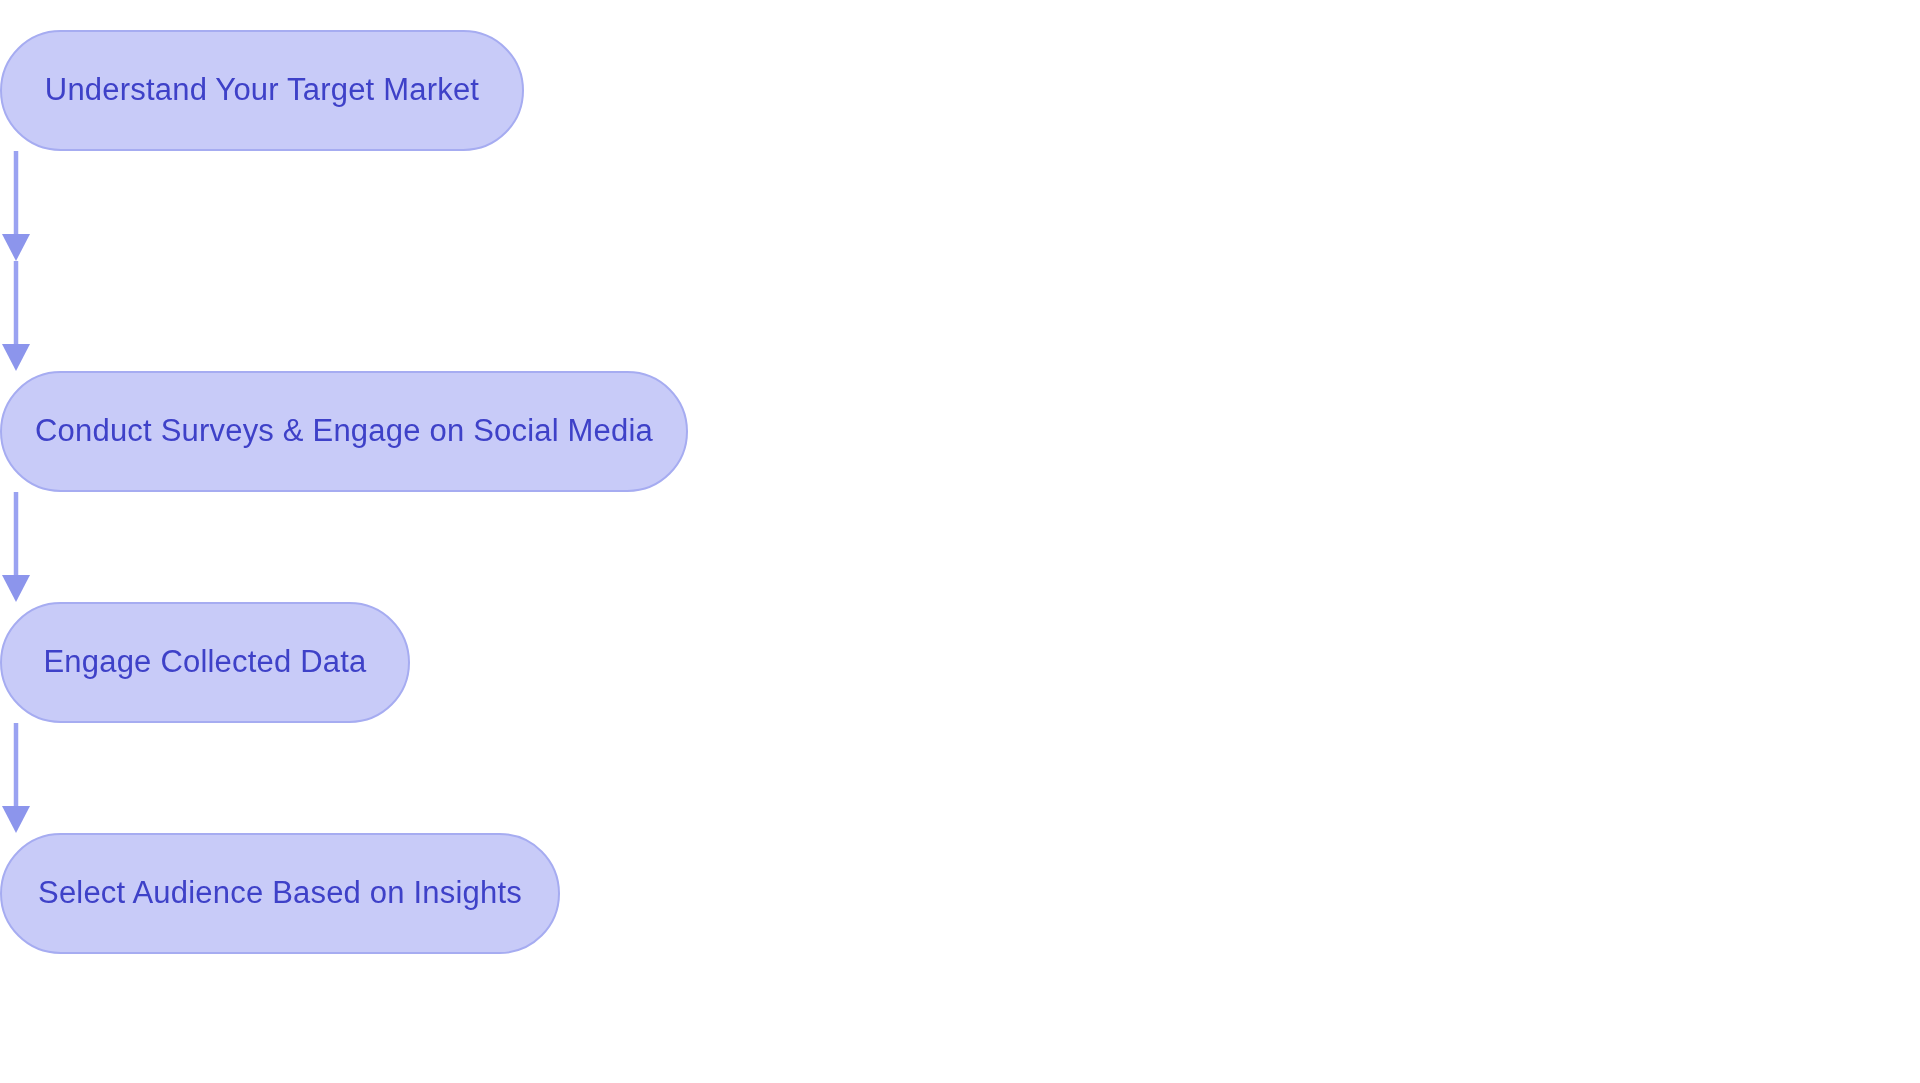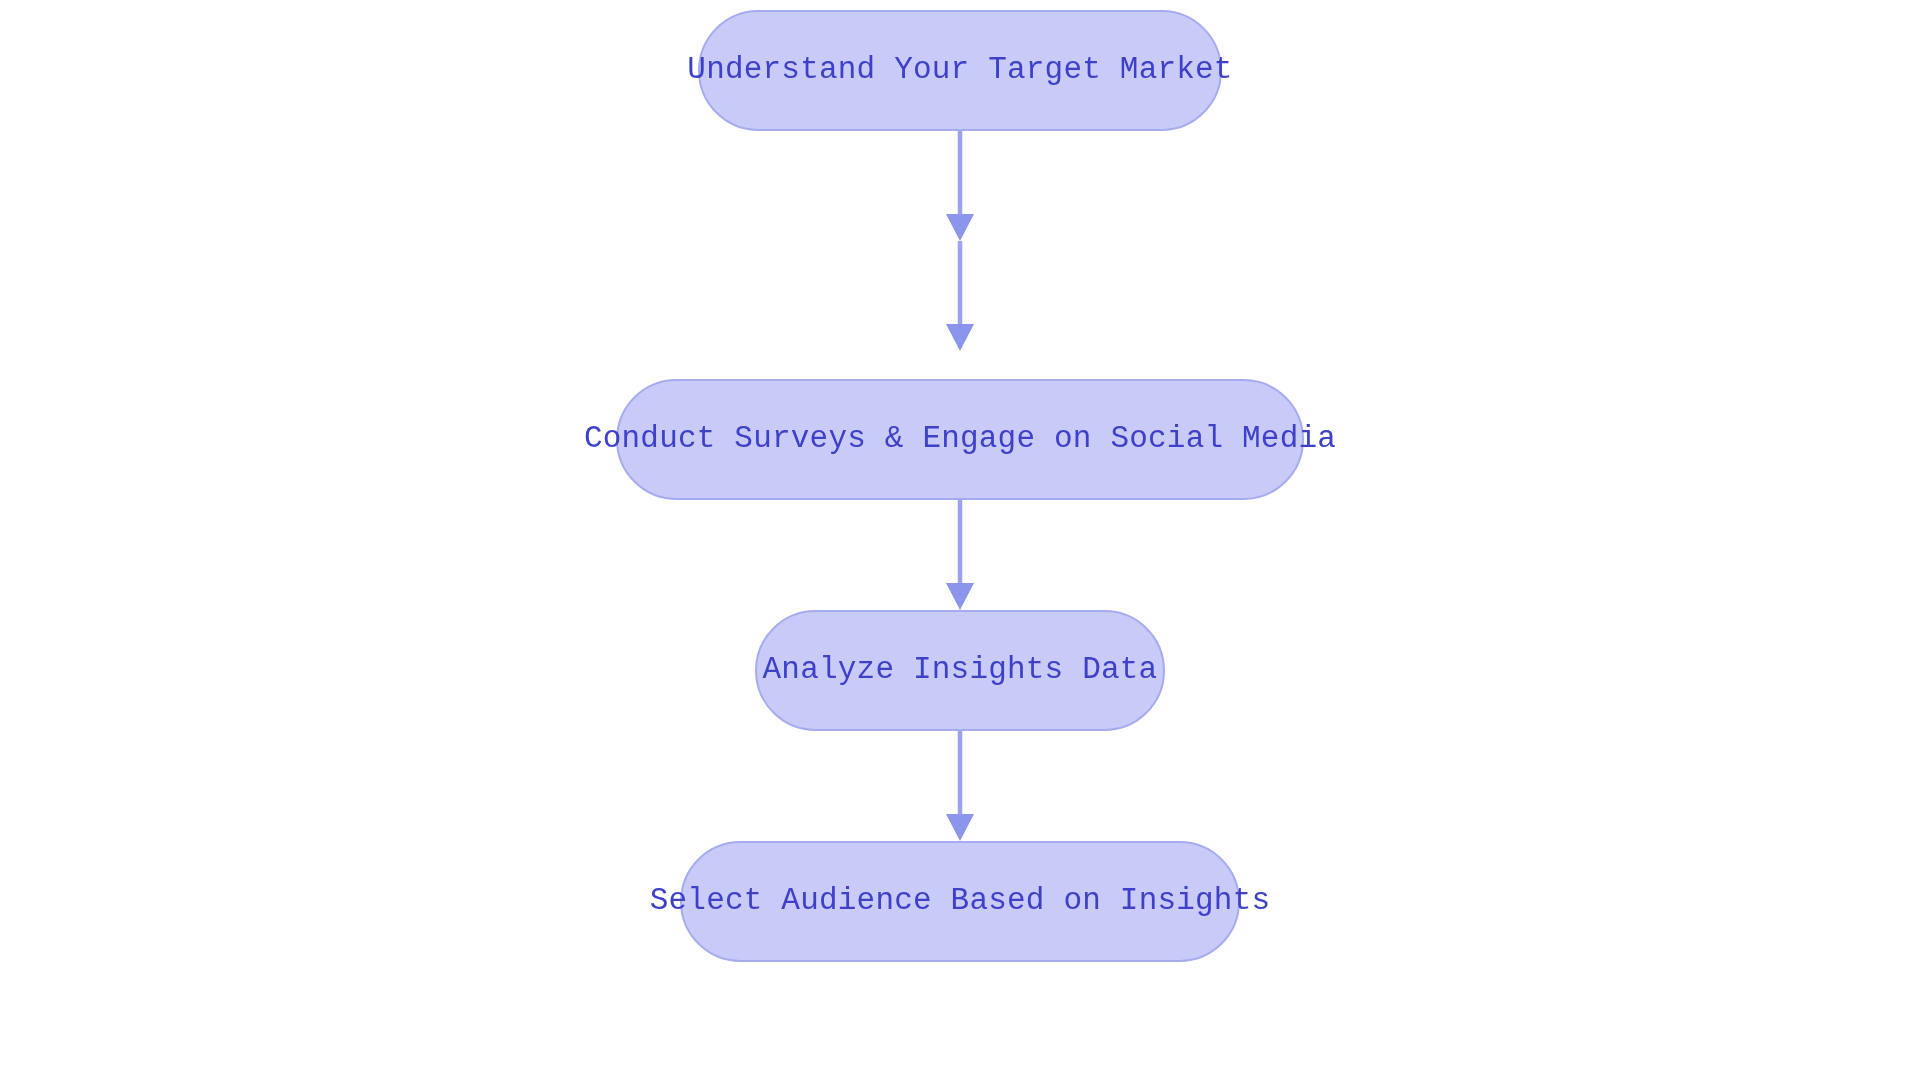"Understand Your Target Market" .canvas { align-items: center -> none; font-family: Liberation Mono, monospace -> Liberation Sans, sans-serif; padding-top: 10px -> 30px }
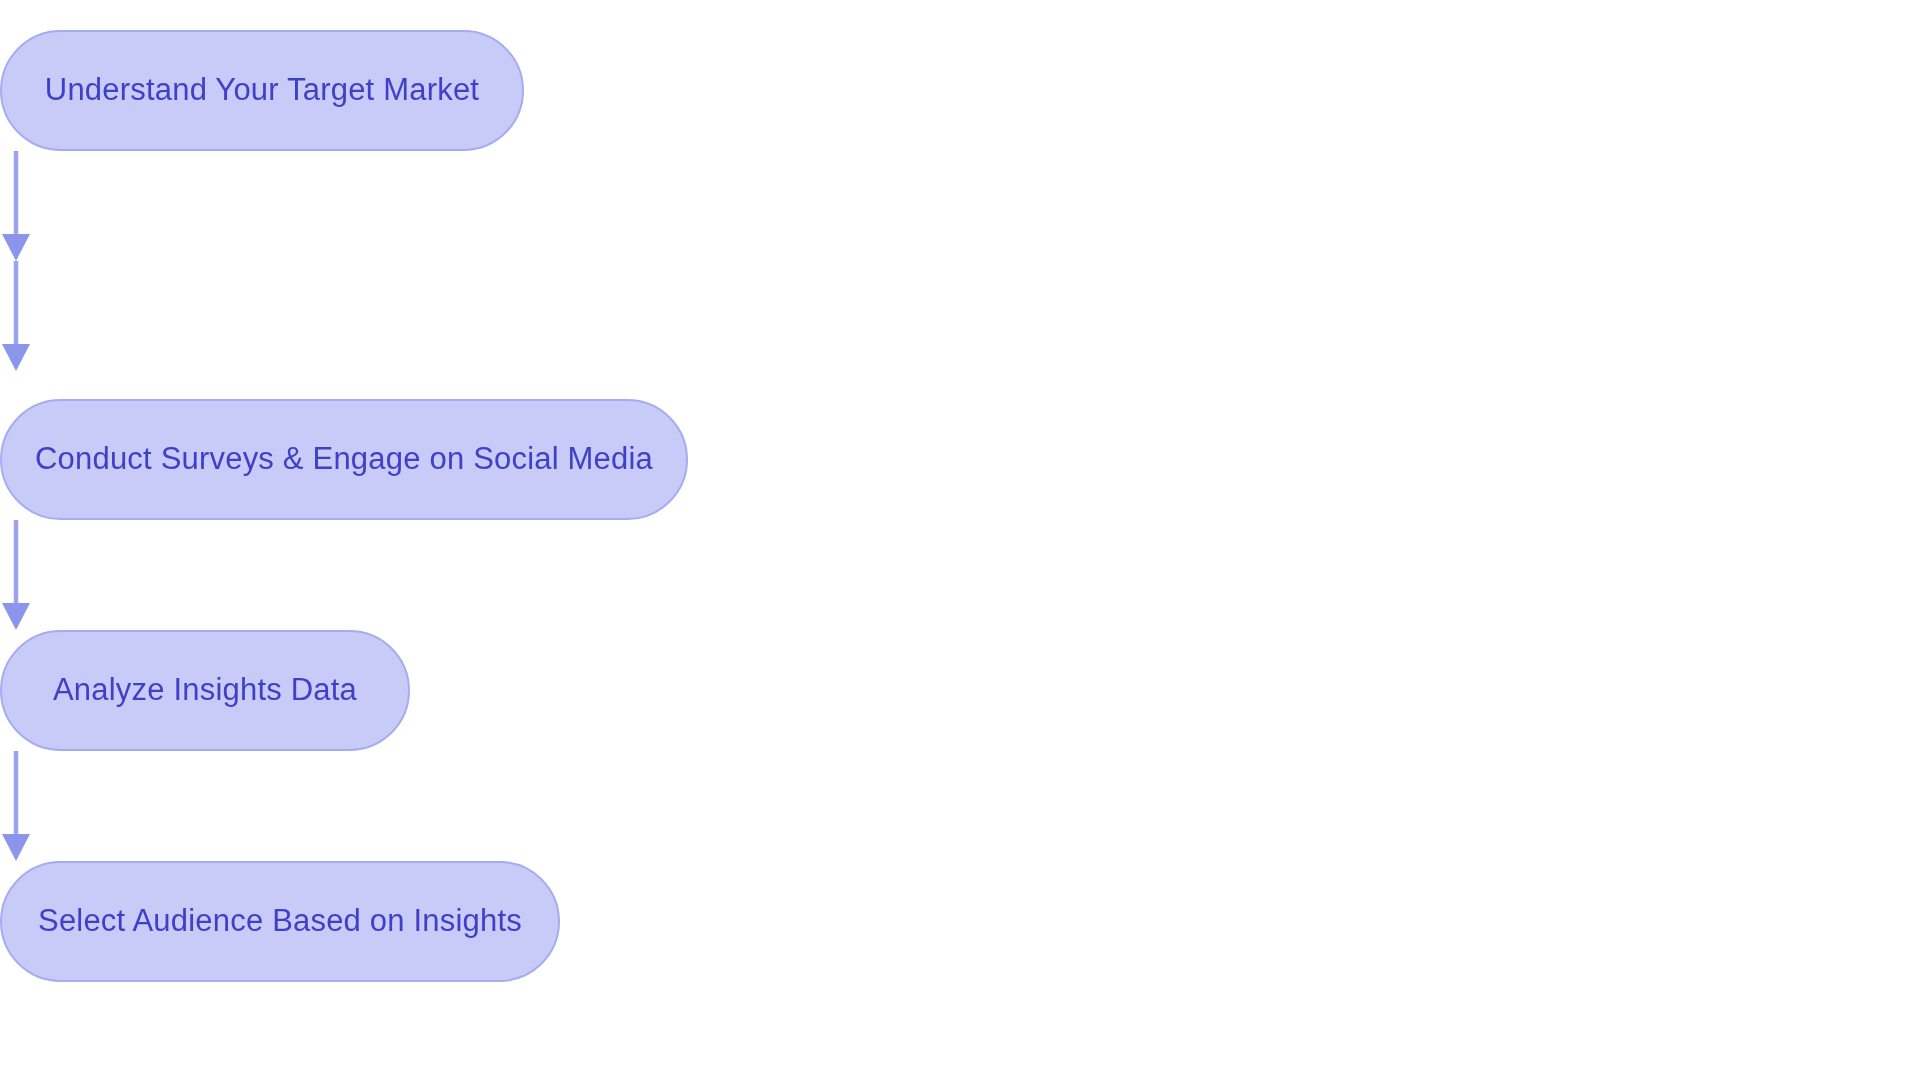"Conduct Surveys & Engage on" .node-3 { margin-top: 28px -> none }
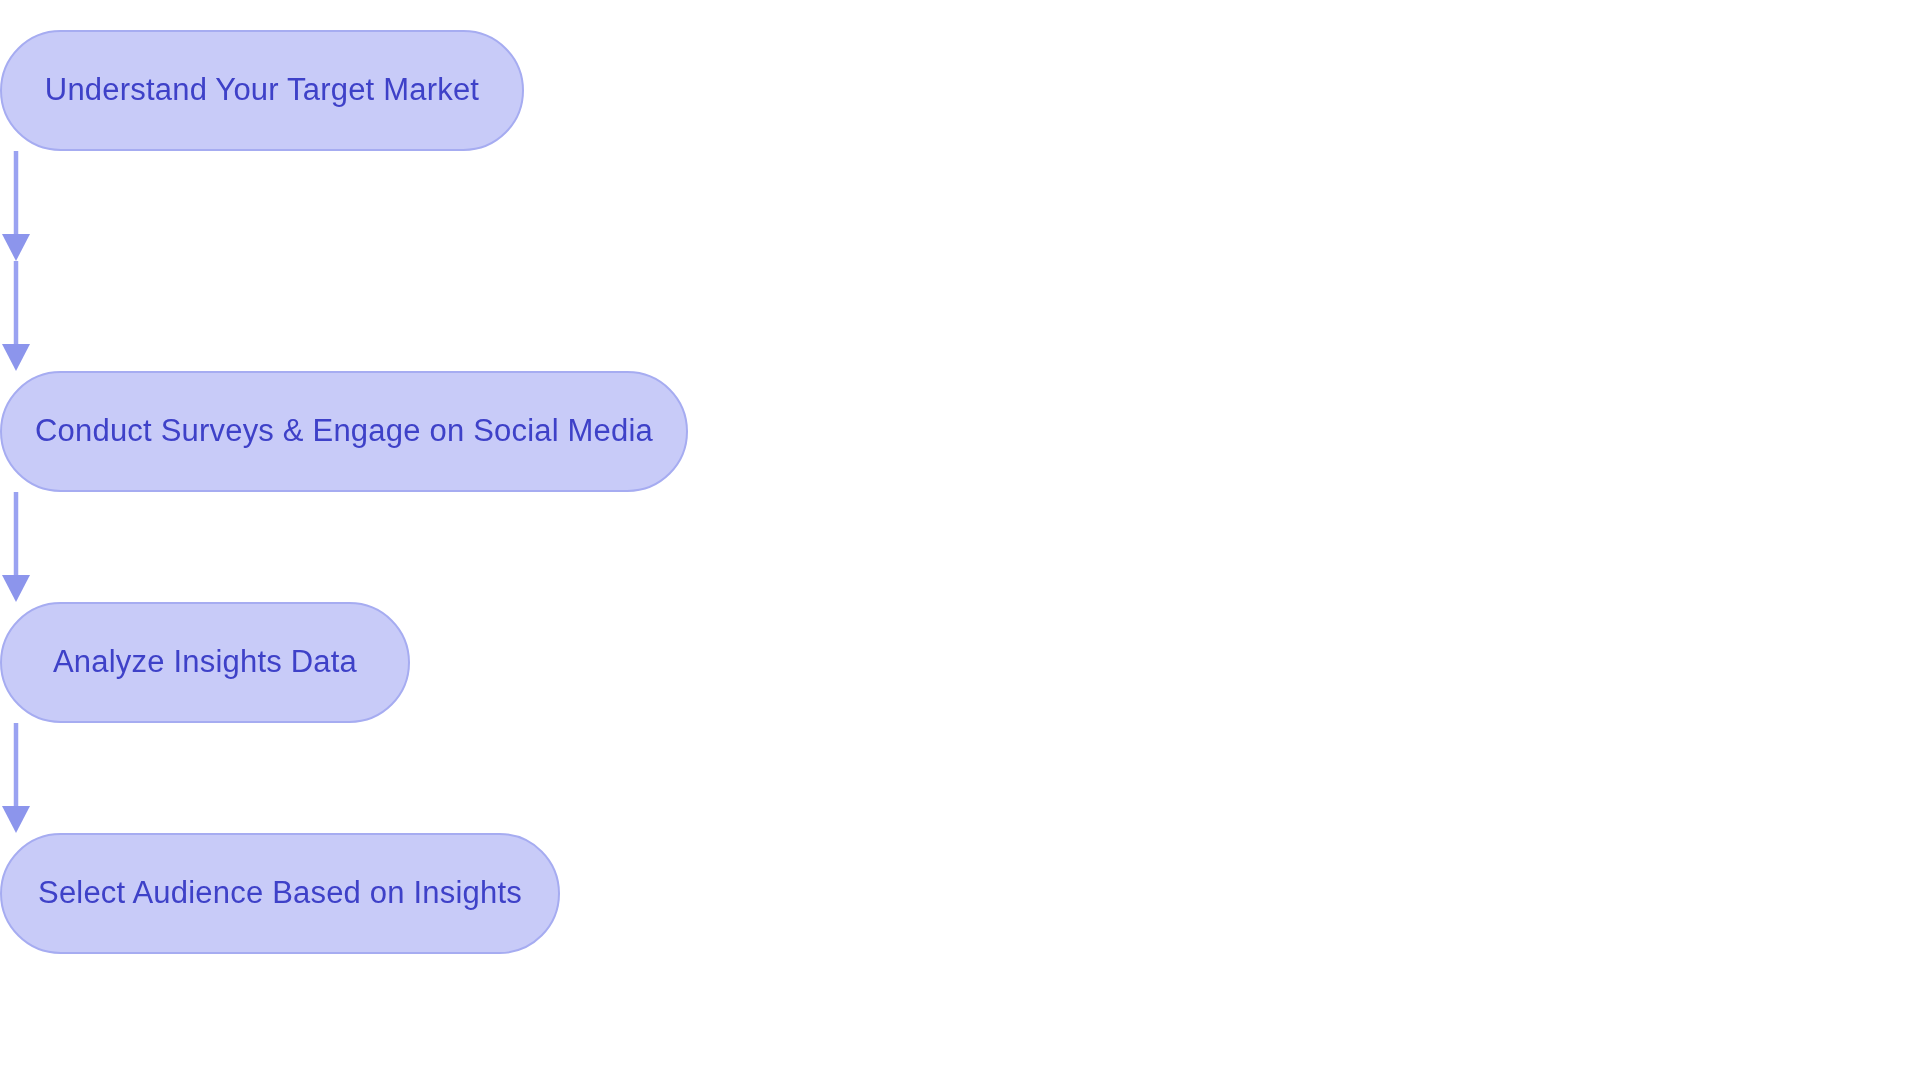"Analyze Insights Data" span.node-label { text: Analyze Insights -> Engage Collected }
